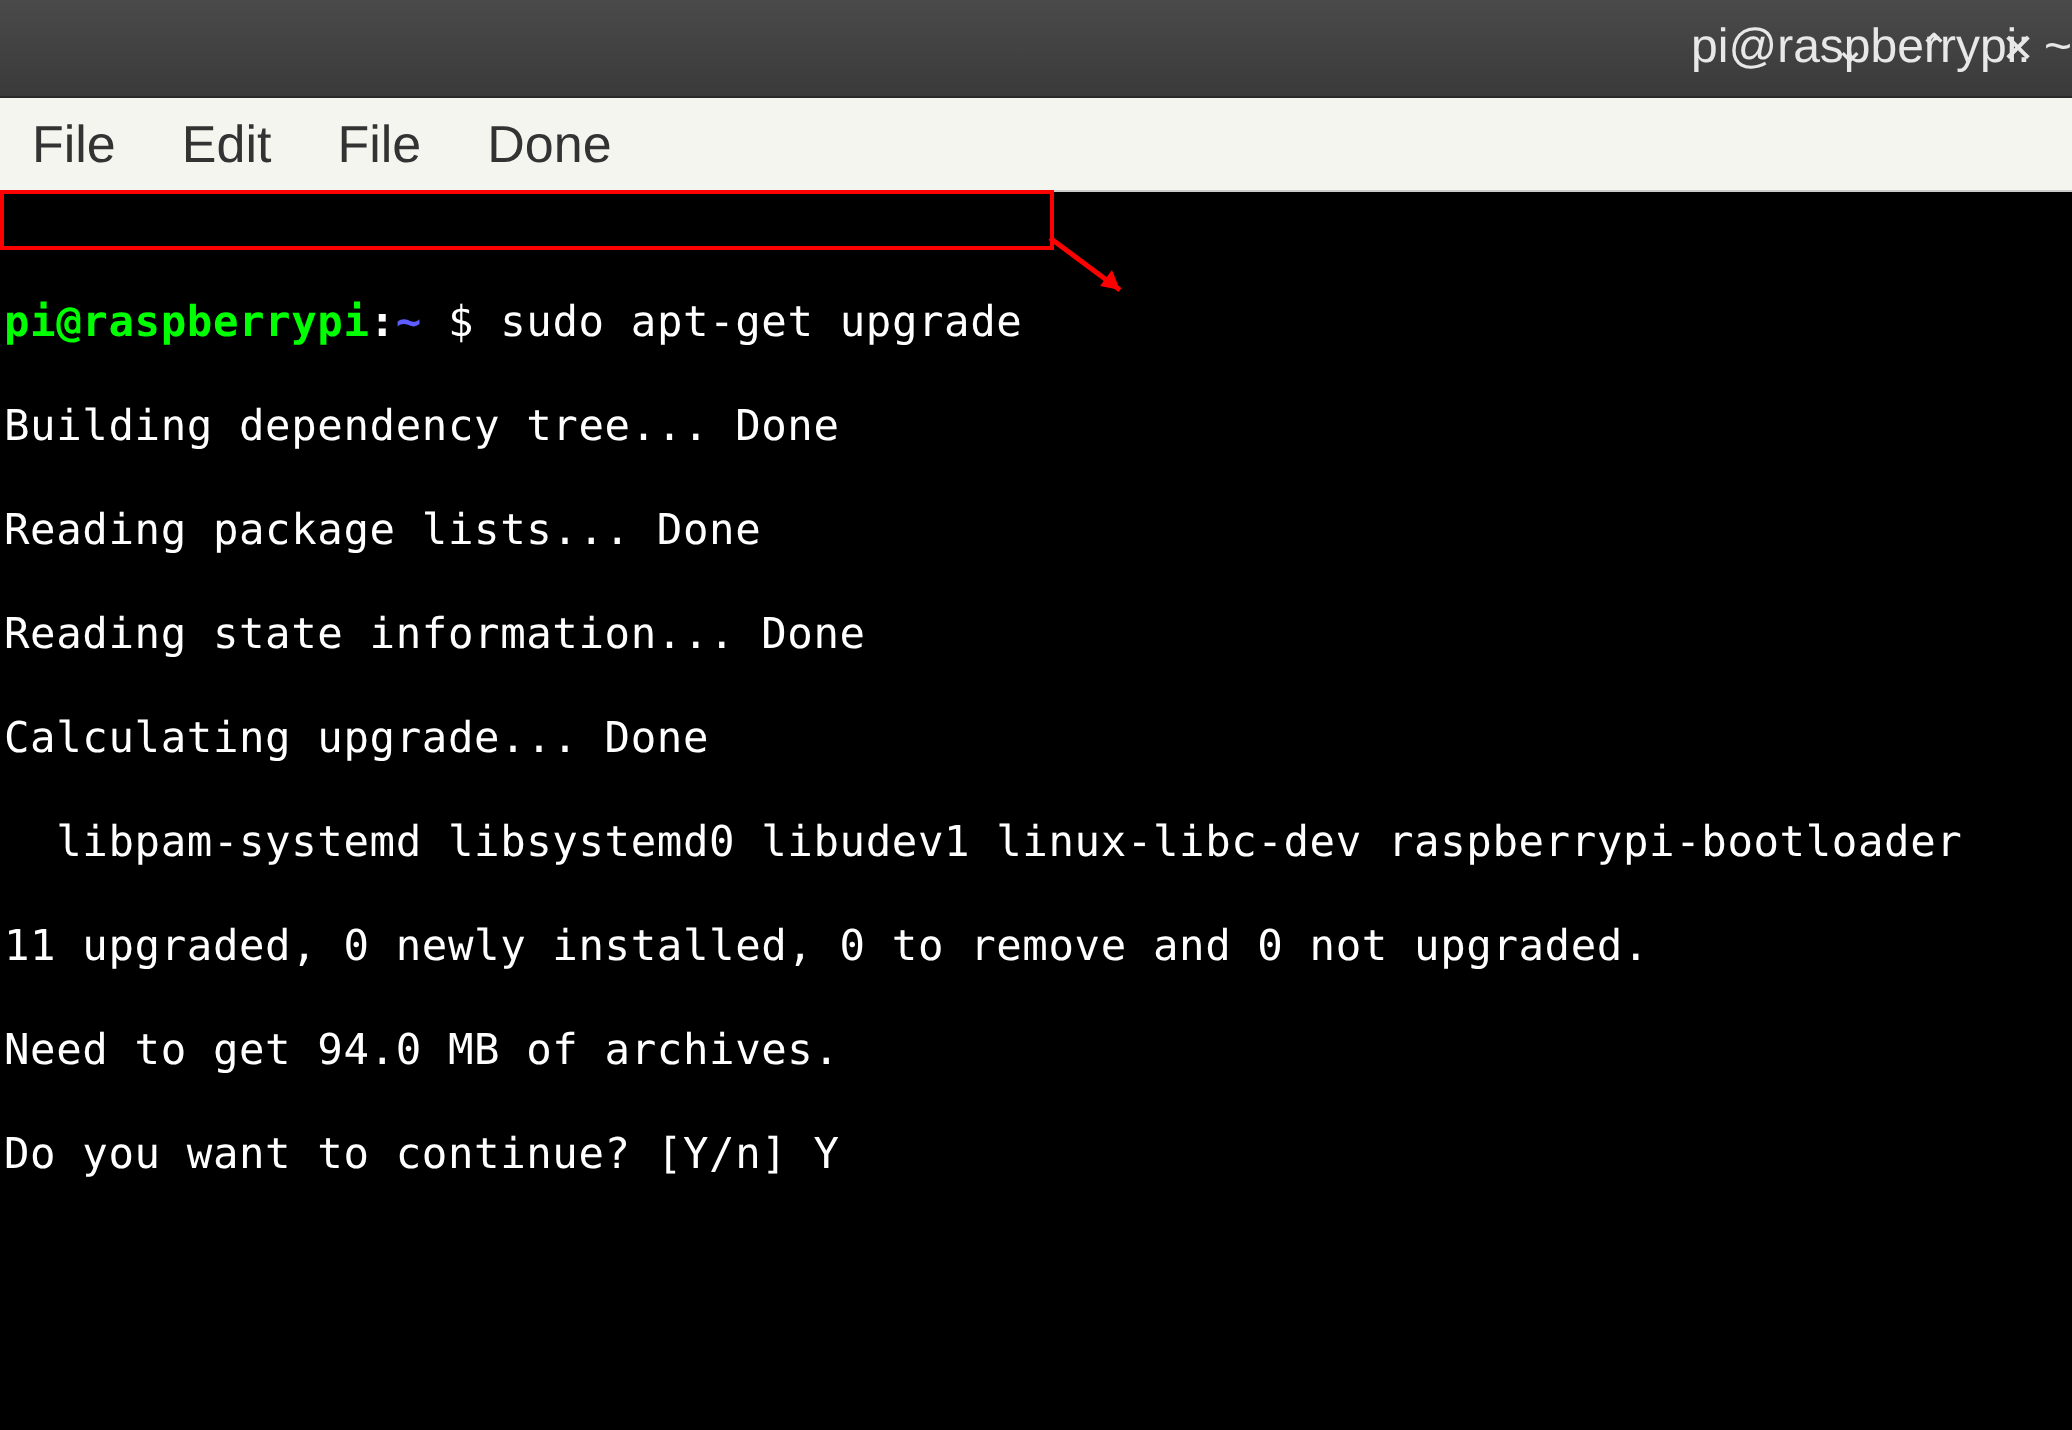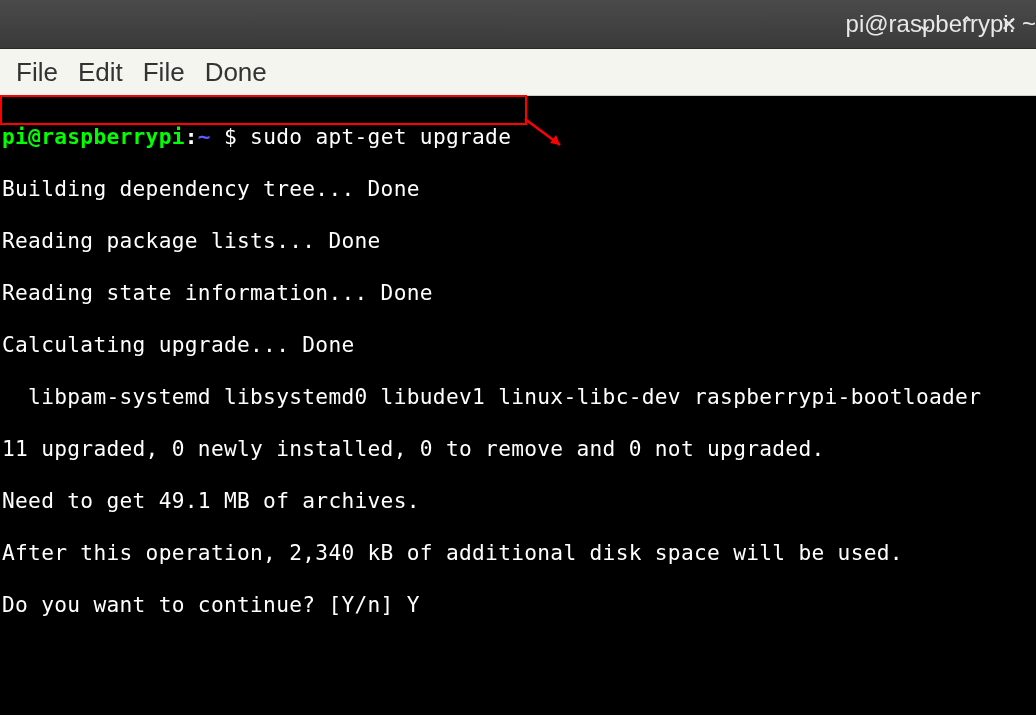"File" .menubar { gap: 0 -> 13px }
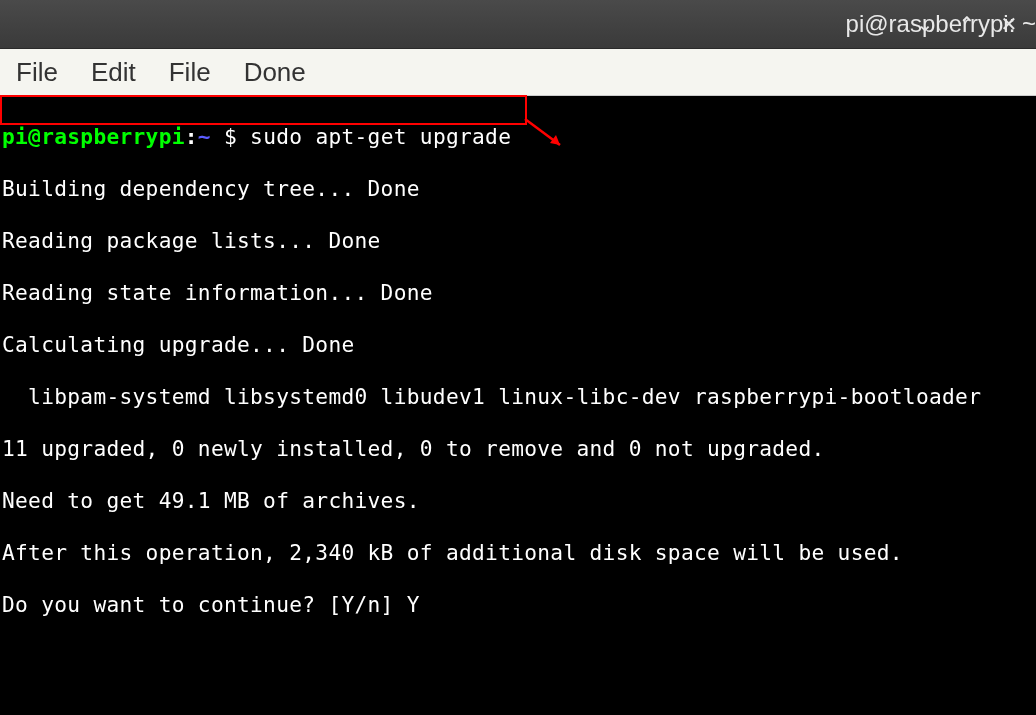"pi@raspberrypi:~ $ sudo apt-get upgrade" .prompt-line { margin-top: none -> 24px }
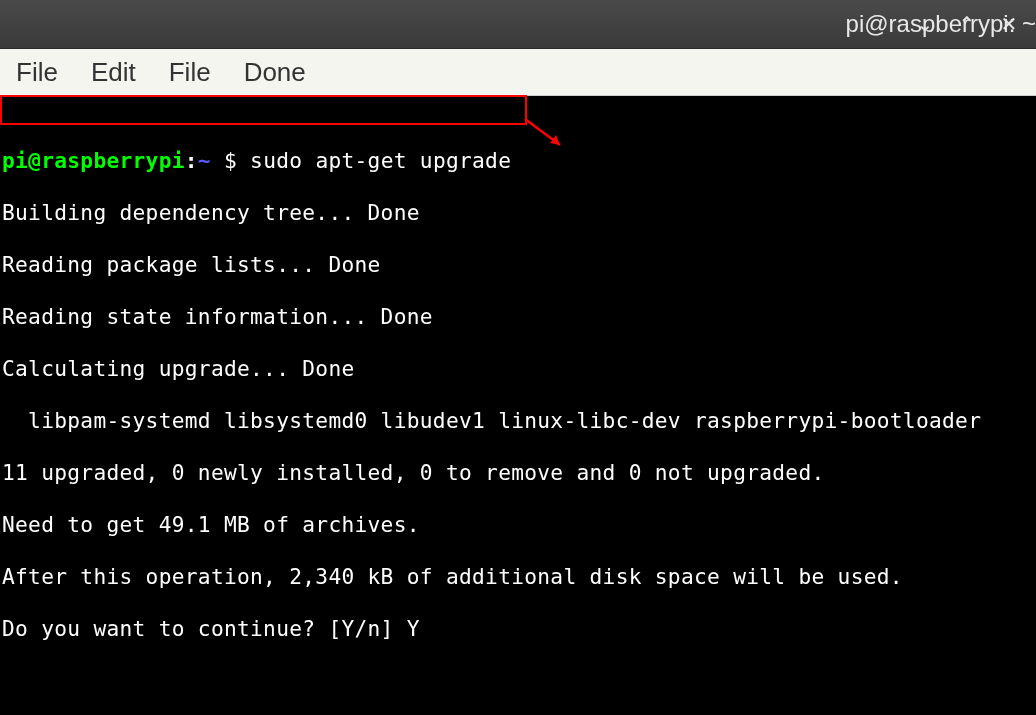"Need to get 49.1 MB" div.output-line { text: 49.1 -> 94.0 }
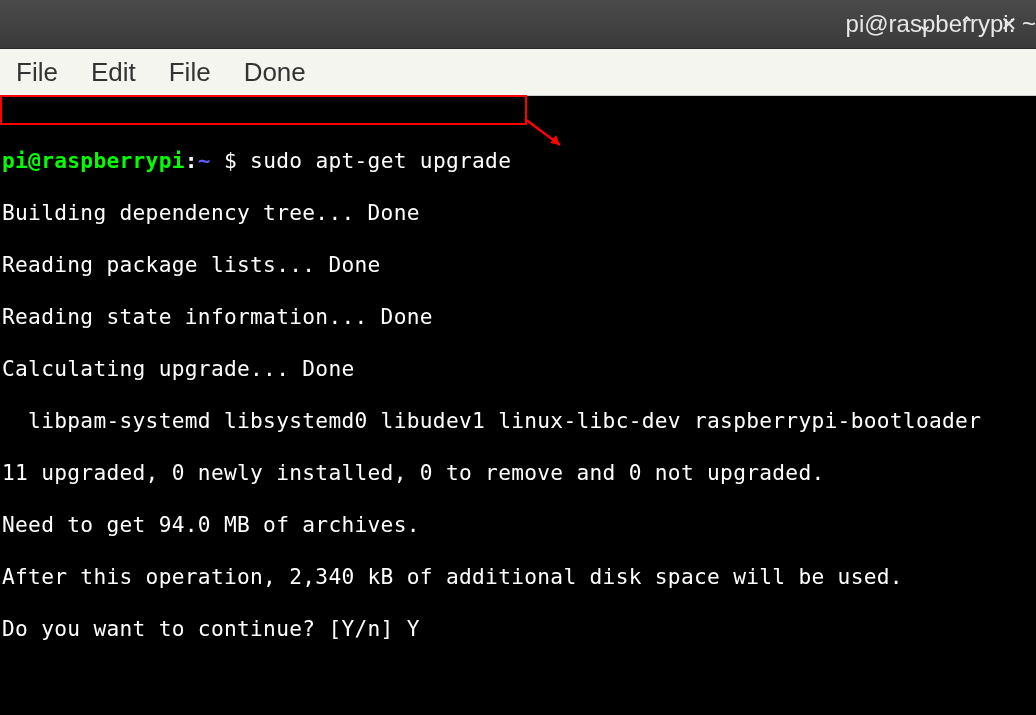"After this operation, 2,340 kB" div.output-line { html: <div>After this operation, 2,340 kB of additional disk space will be used.</div> -> none }
